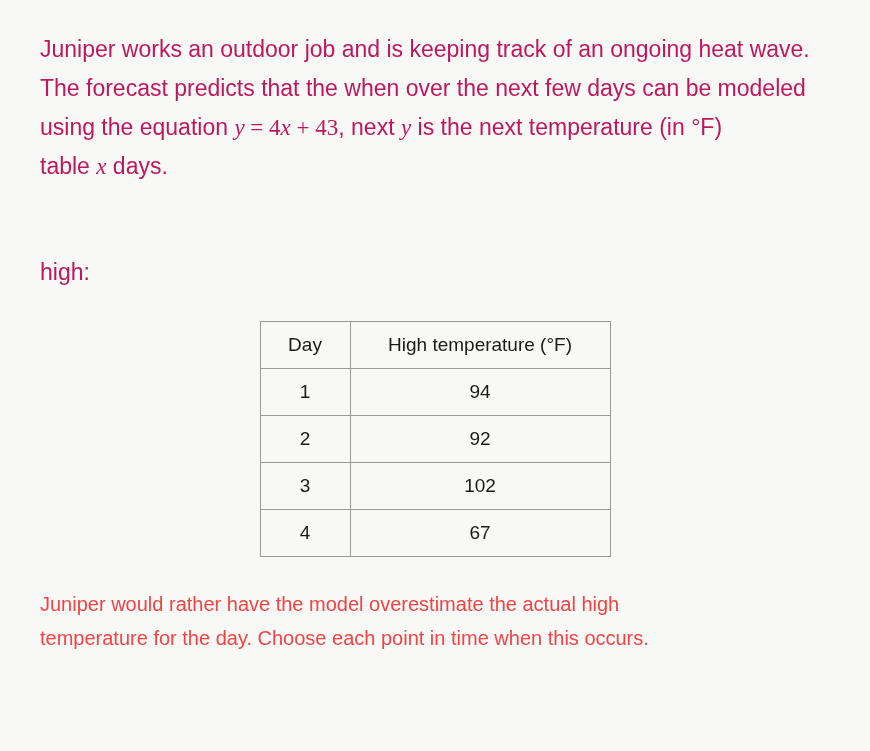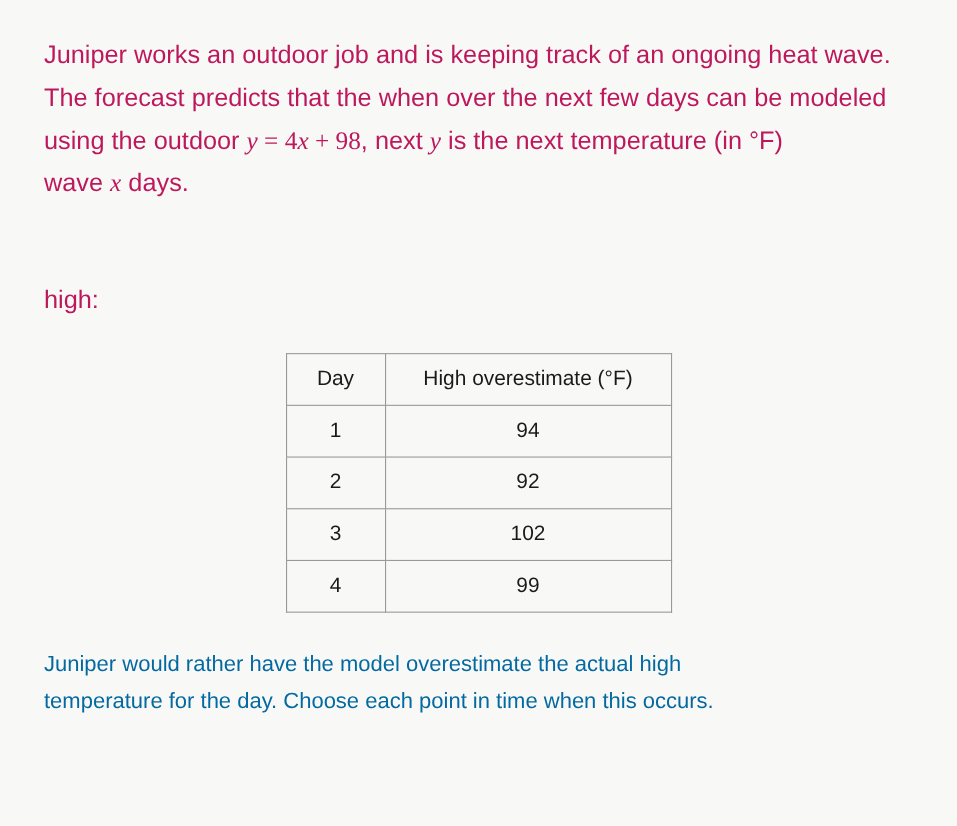"using the outdoor" span { text: outdoor -> equation }
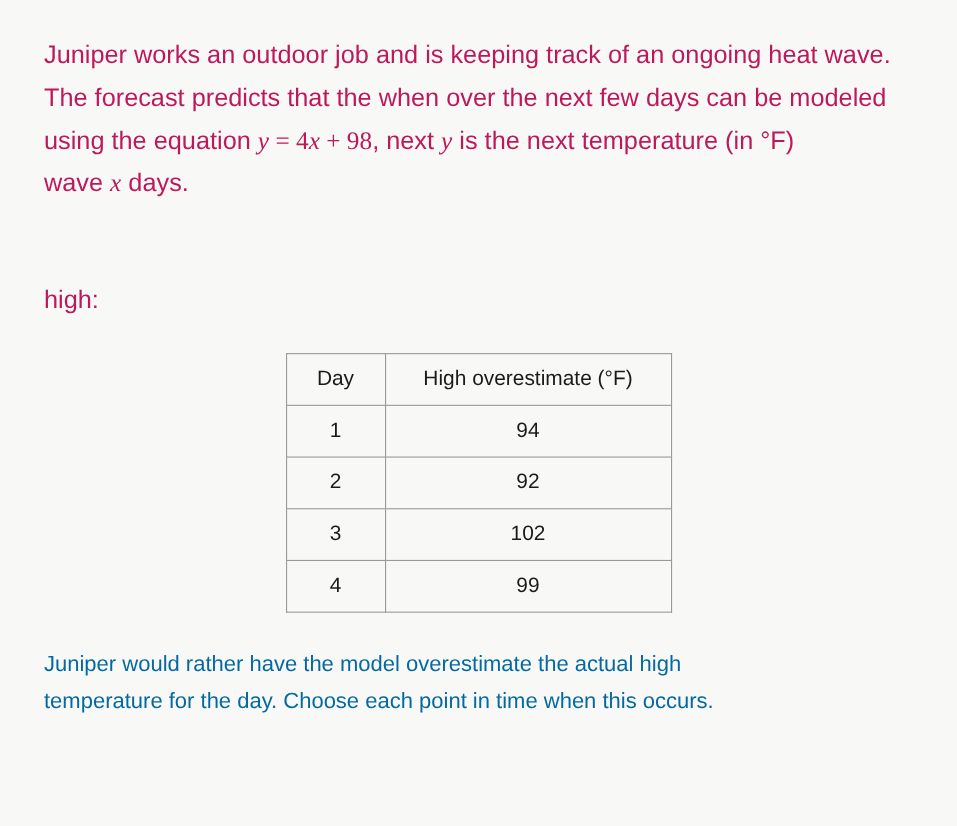"+ 98" span.math-op { text: 98 -> 43 }
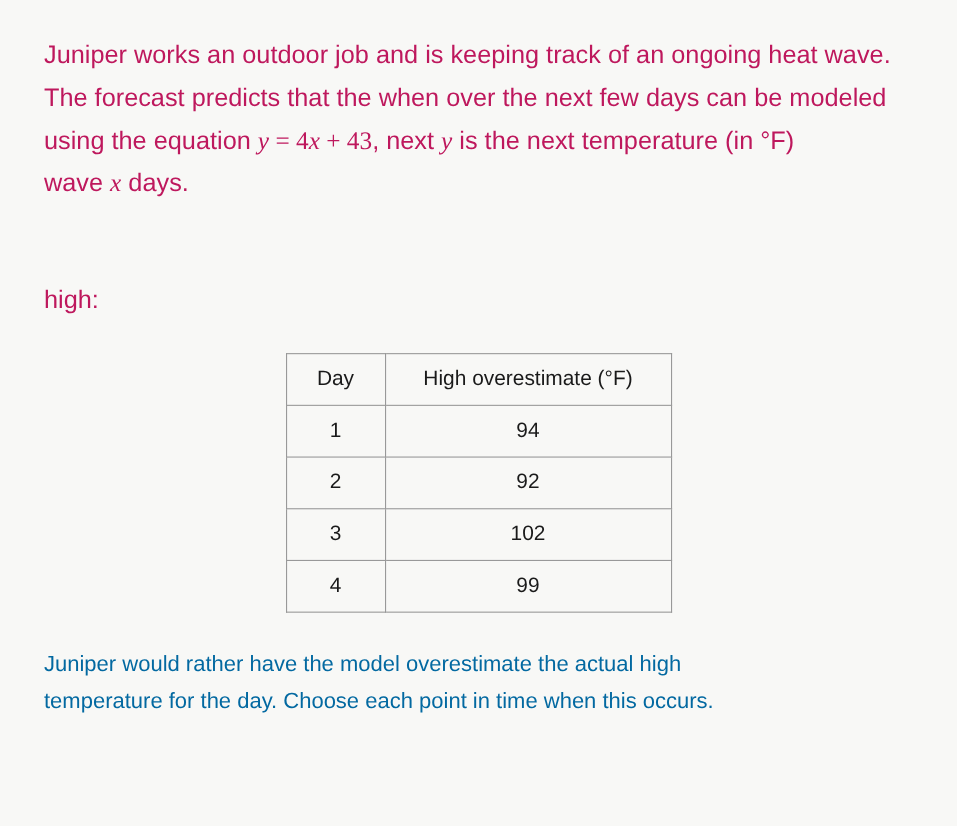"wave" span { text: wave -> table }
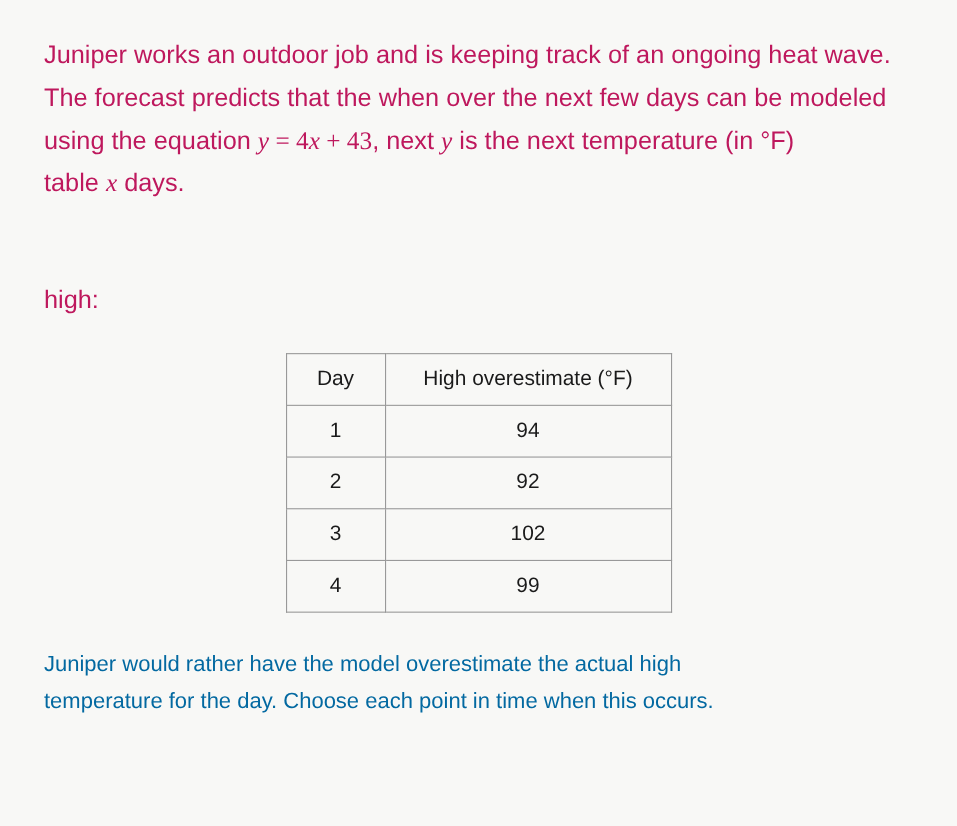"High overestimate (°F)" th.temp-col { text: overestimate -> temperature }
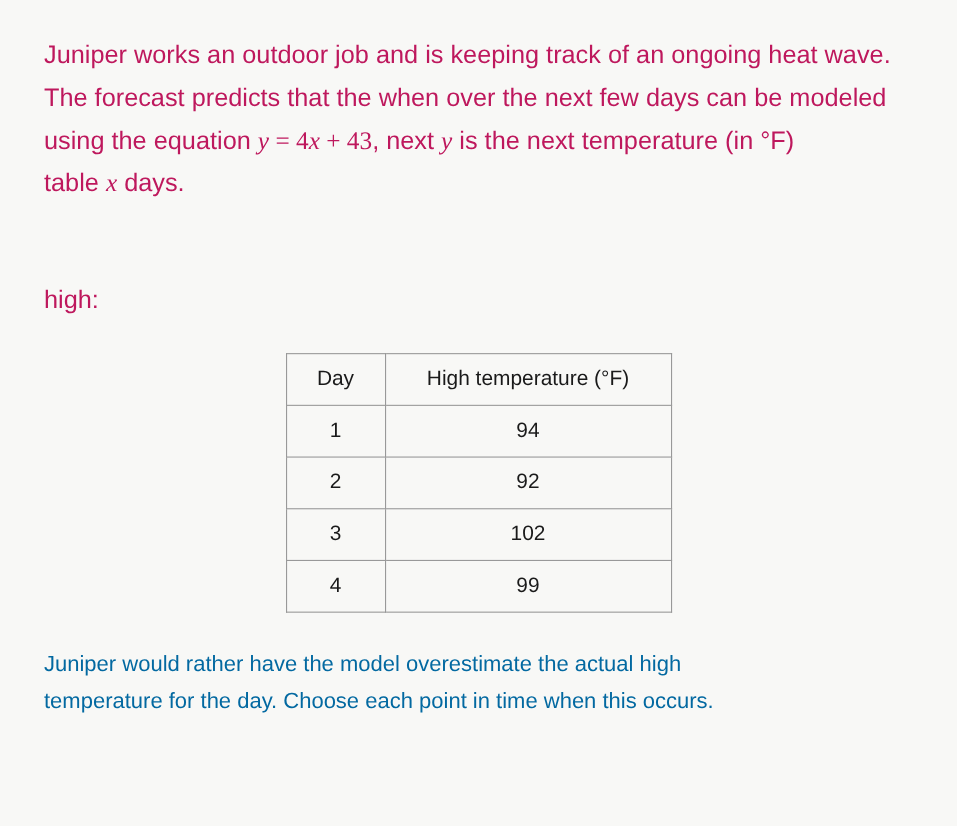"99" td { text: 99 -> 67 }
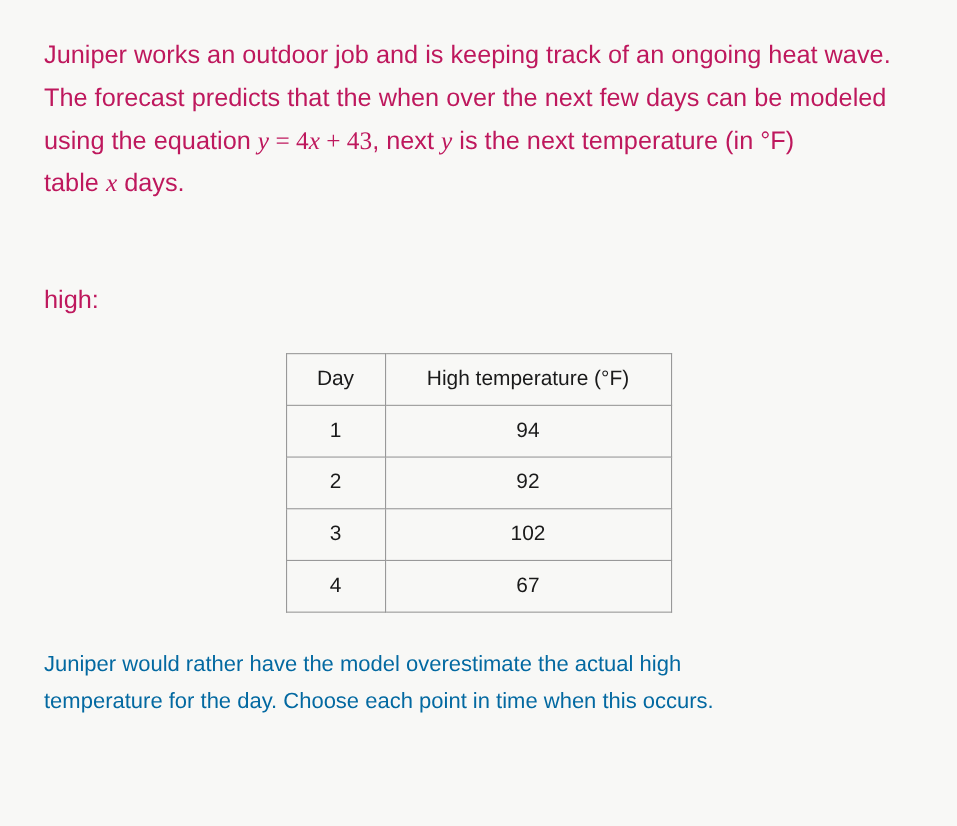"Juniper would rather have the" .bottom-paragraph { color: #0369a1 -> #ef4444 }
